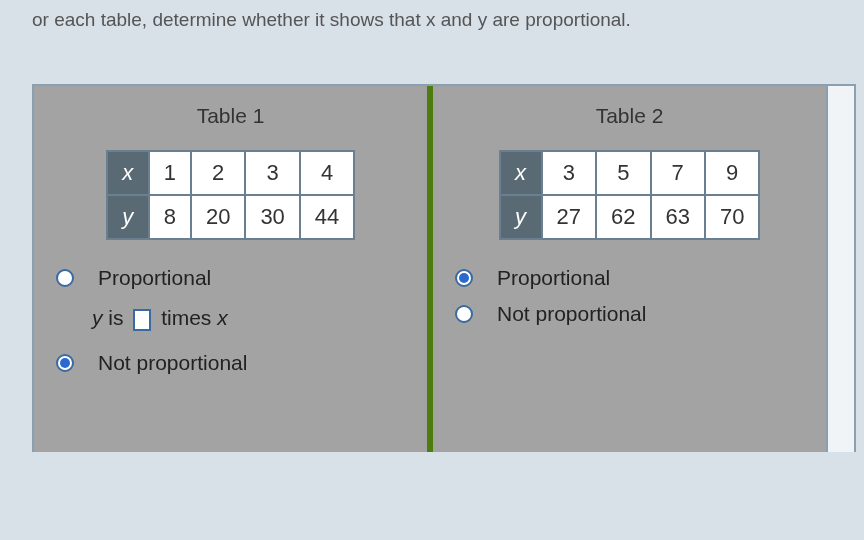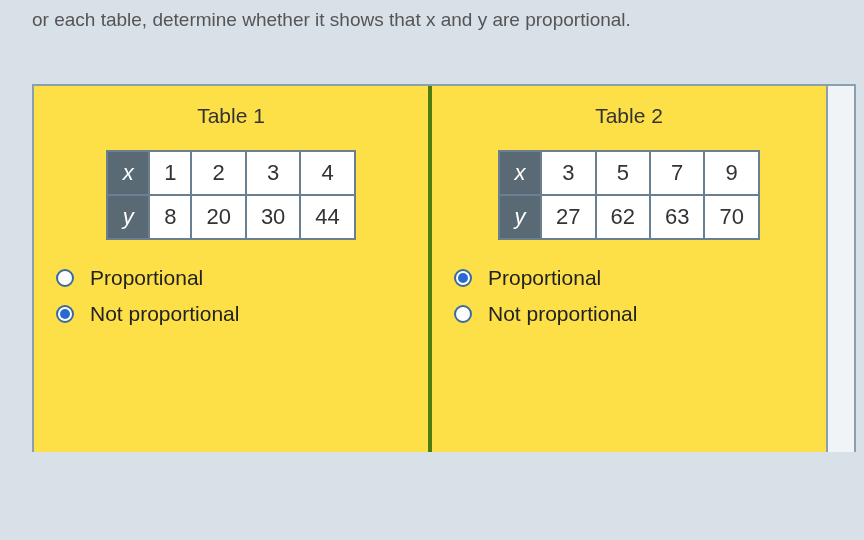"Table 1" .tables-row { background: #fde047 -> #a3a3a3 }
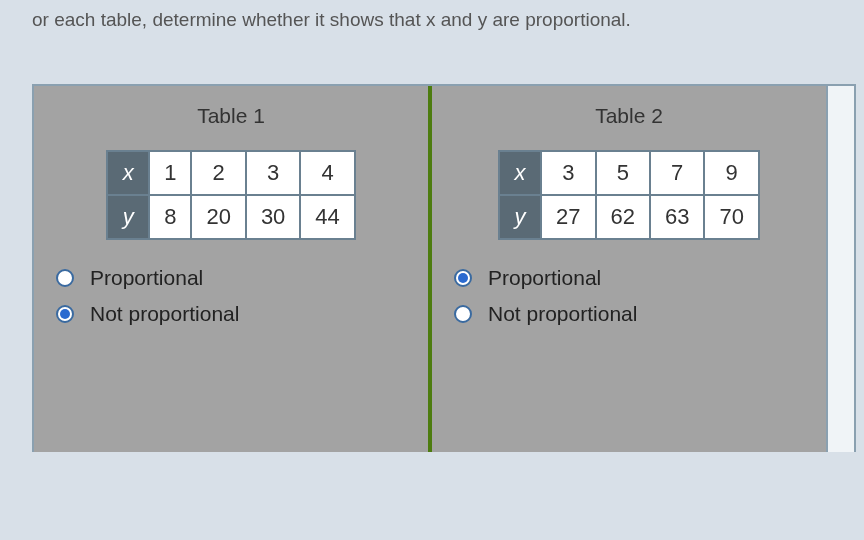"Table 2" .panel + .panel { border-left: 4px solid #4d7c0f -> 6px solid #4d7c0f }
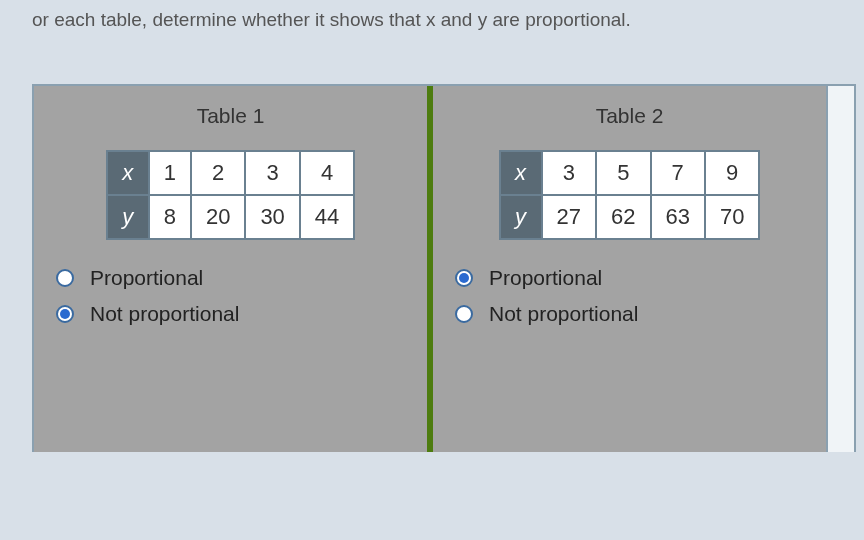"Proportional" .radio-row { gap: 16px -> 24px }
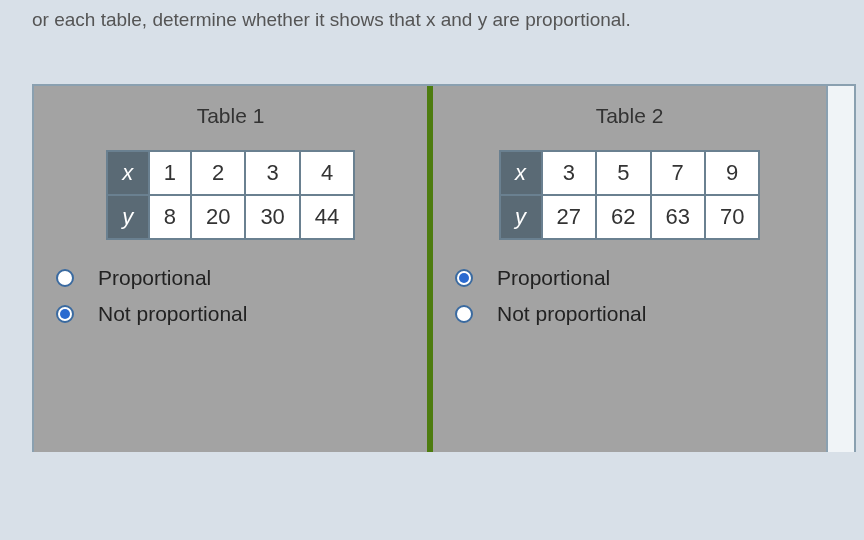"y is times x" div.stmt { html: none -> <div> <span>y</span><span> is </span><span></span><span> times </span><span>x</span> </div> }
